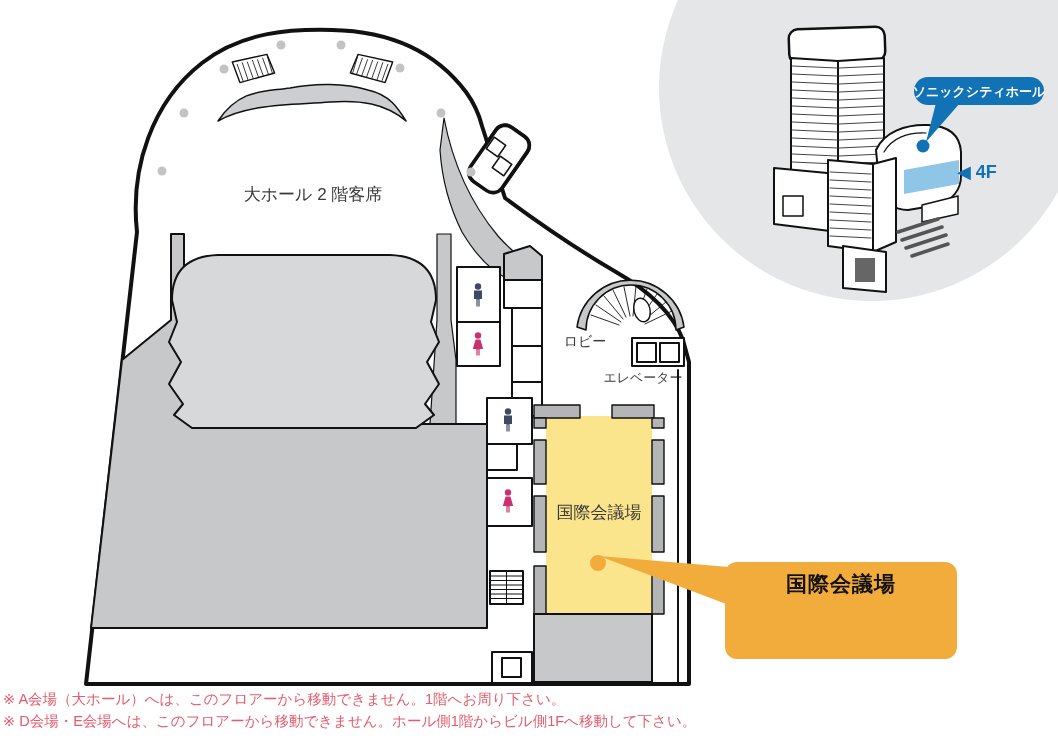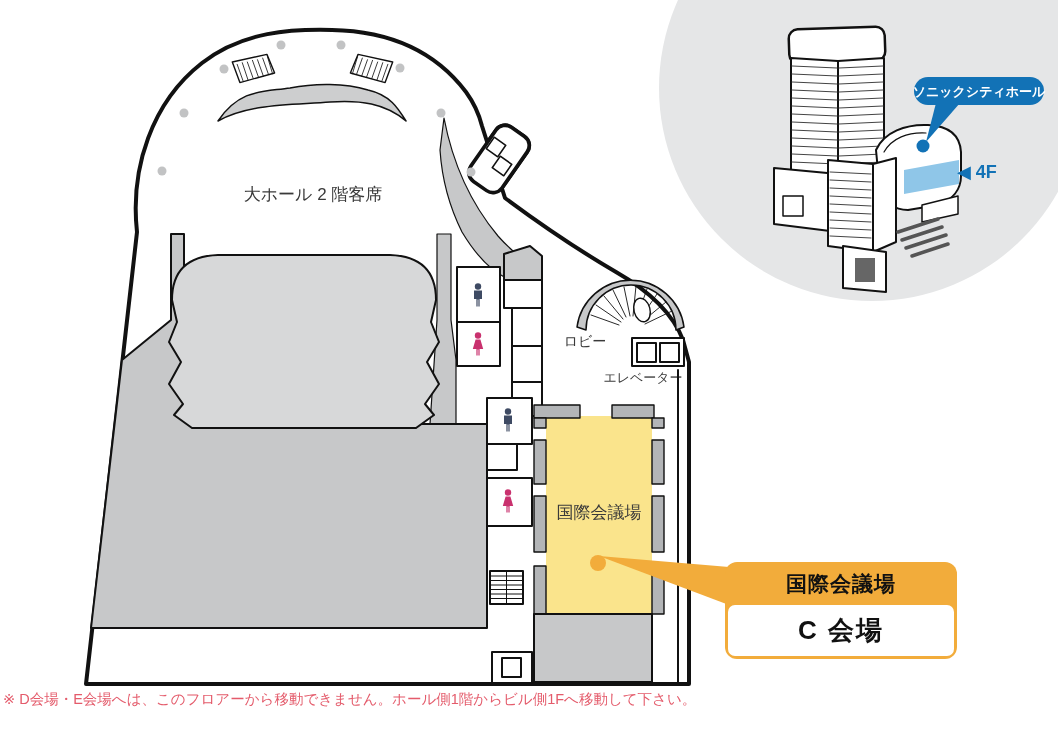"C 会場" div.callout-body { html: <div>C 会場</div> -> none }
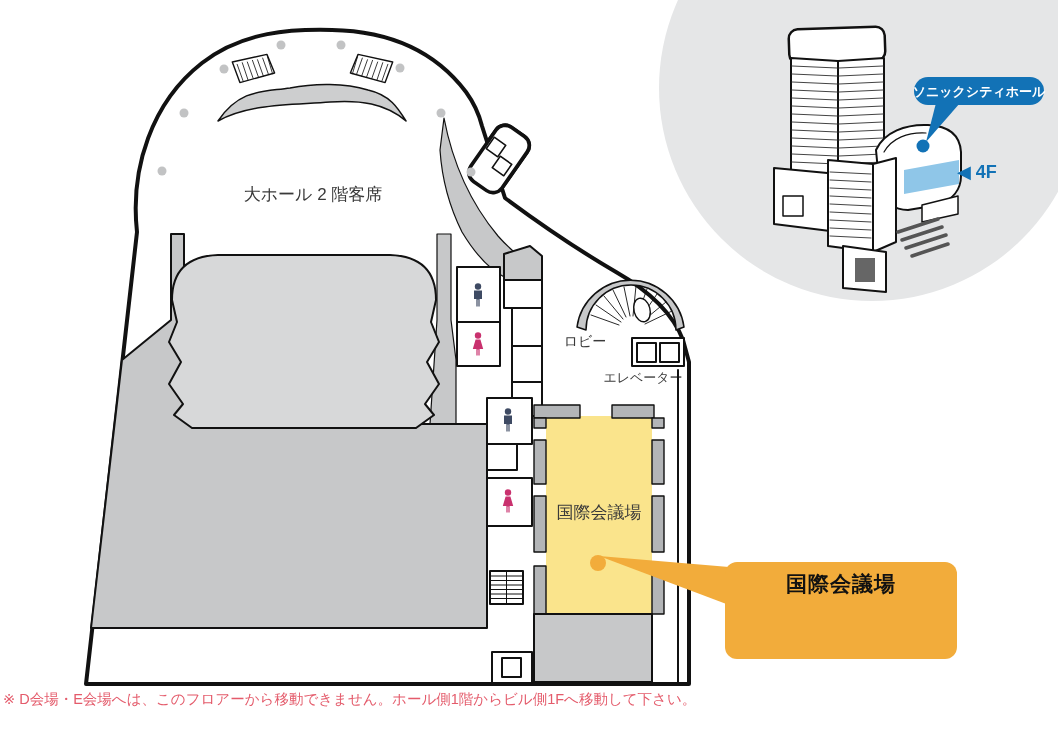"※ A会場（大ホール）へは、このフロアーから移動できません。1階へお周り下さい。" div { html: none -> <div>※ A会場（大ホール）へは、このフロアーから移動できません。1階へお周り下さい。</div> }
